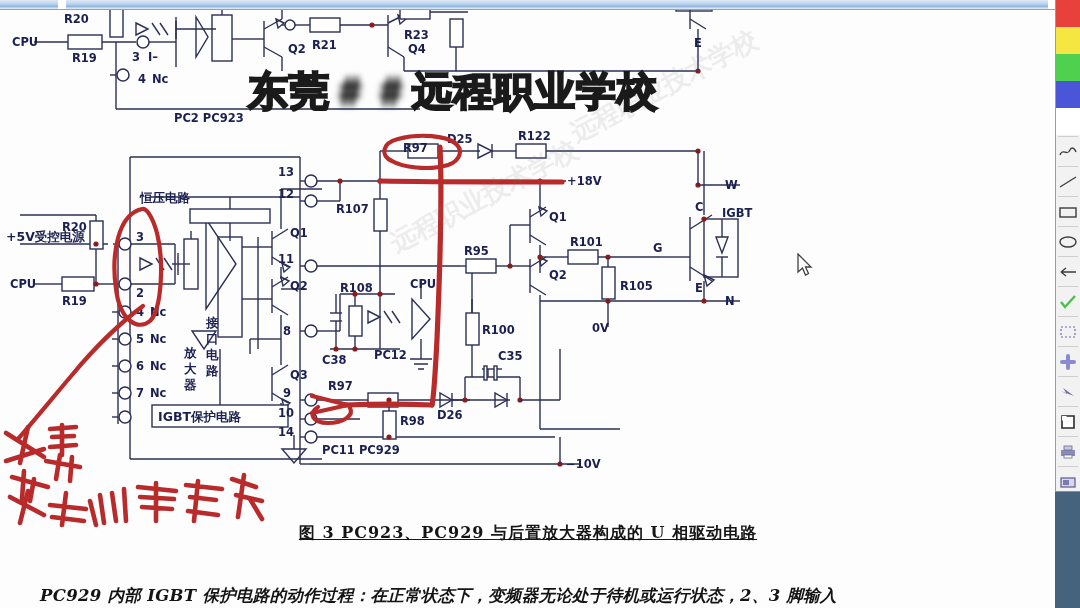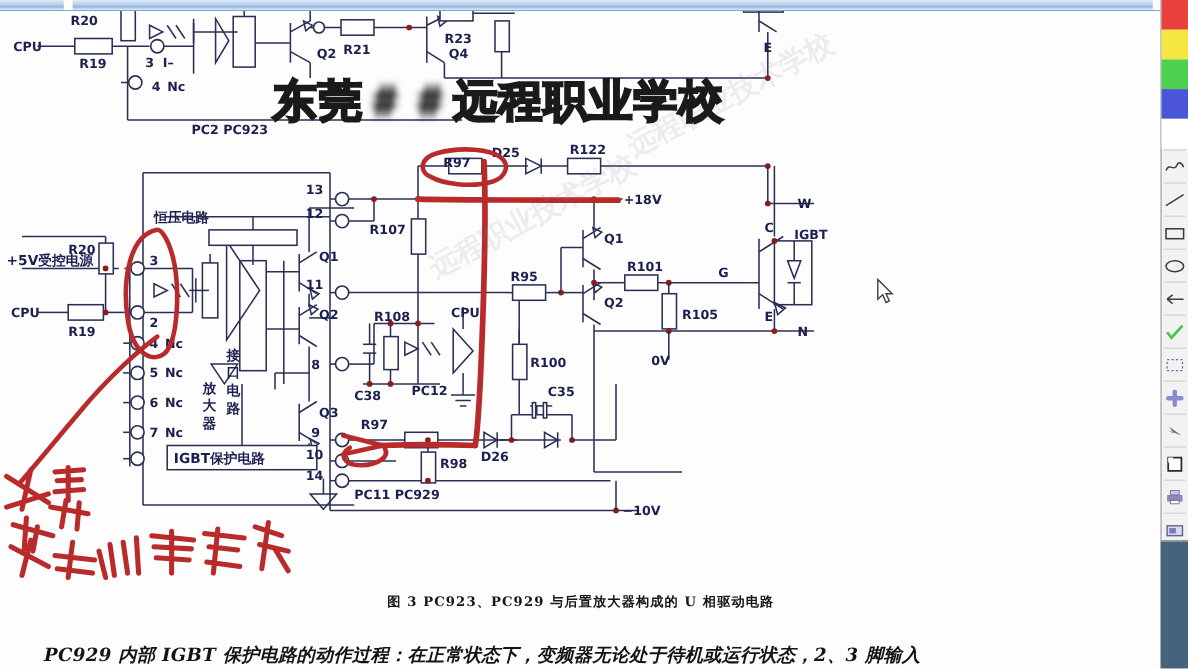"图 3 PC923、PC929 与后置放大器构成的 U" .caption { font-size: 12px -> 16px; text-decoration: none -> underline; top: 530px -> 514px }
